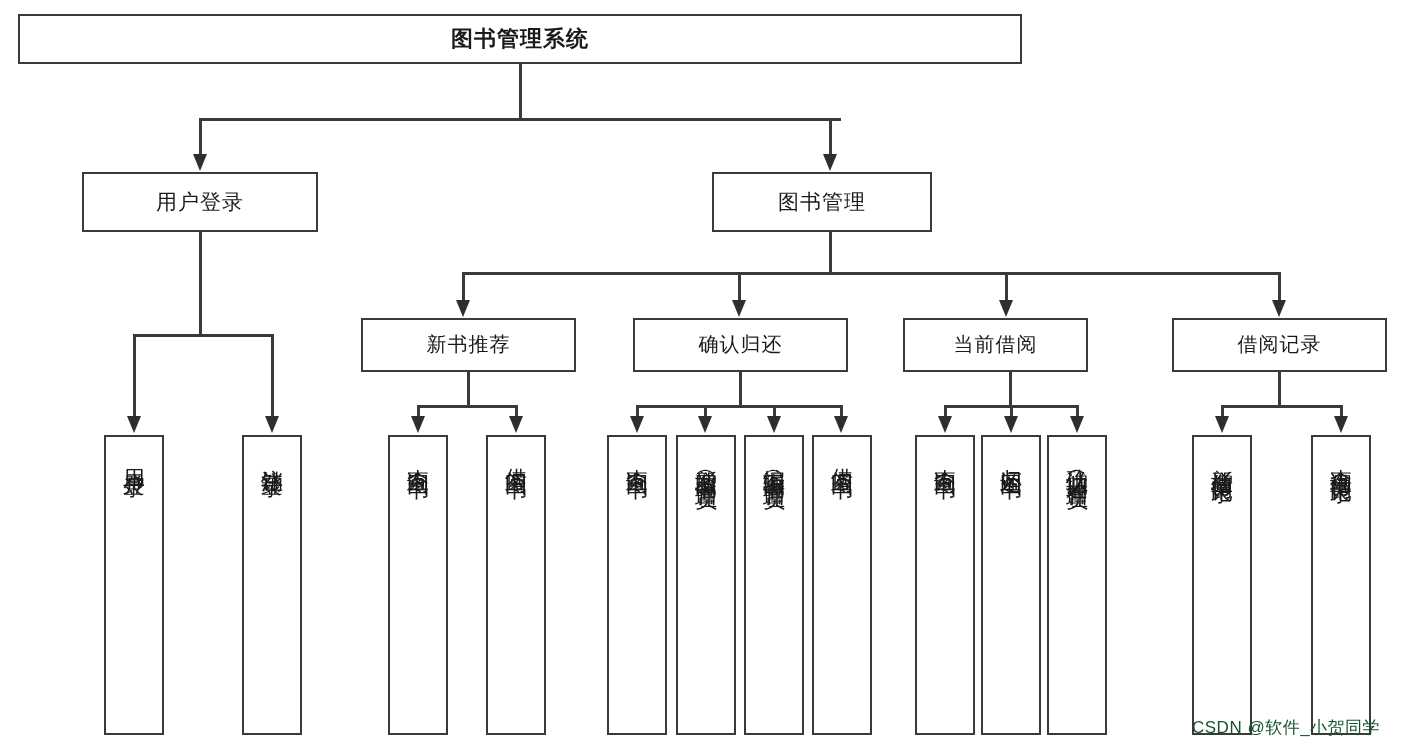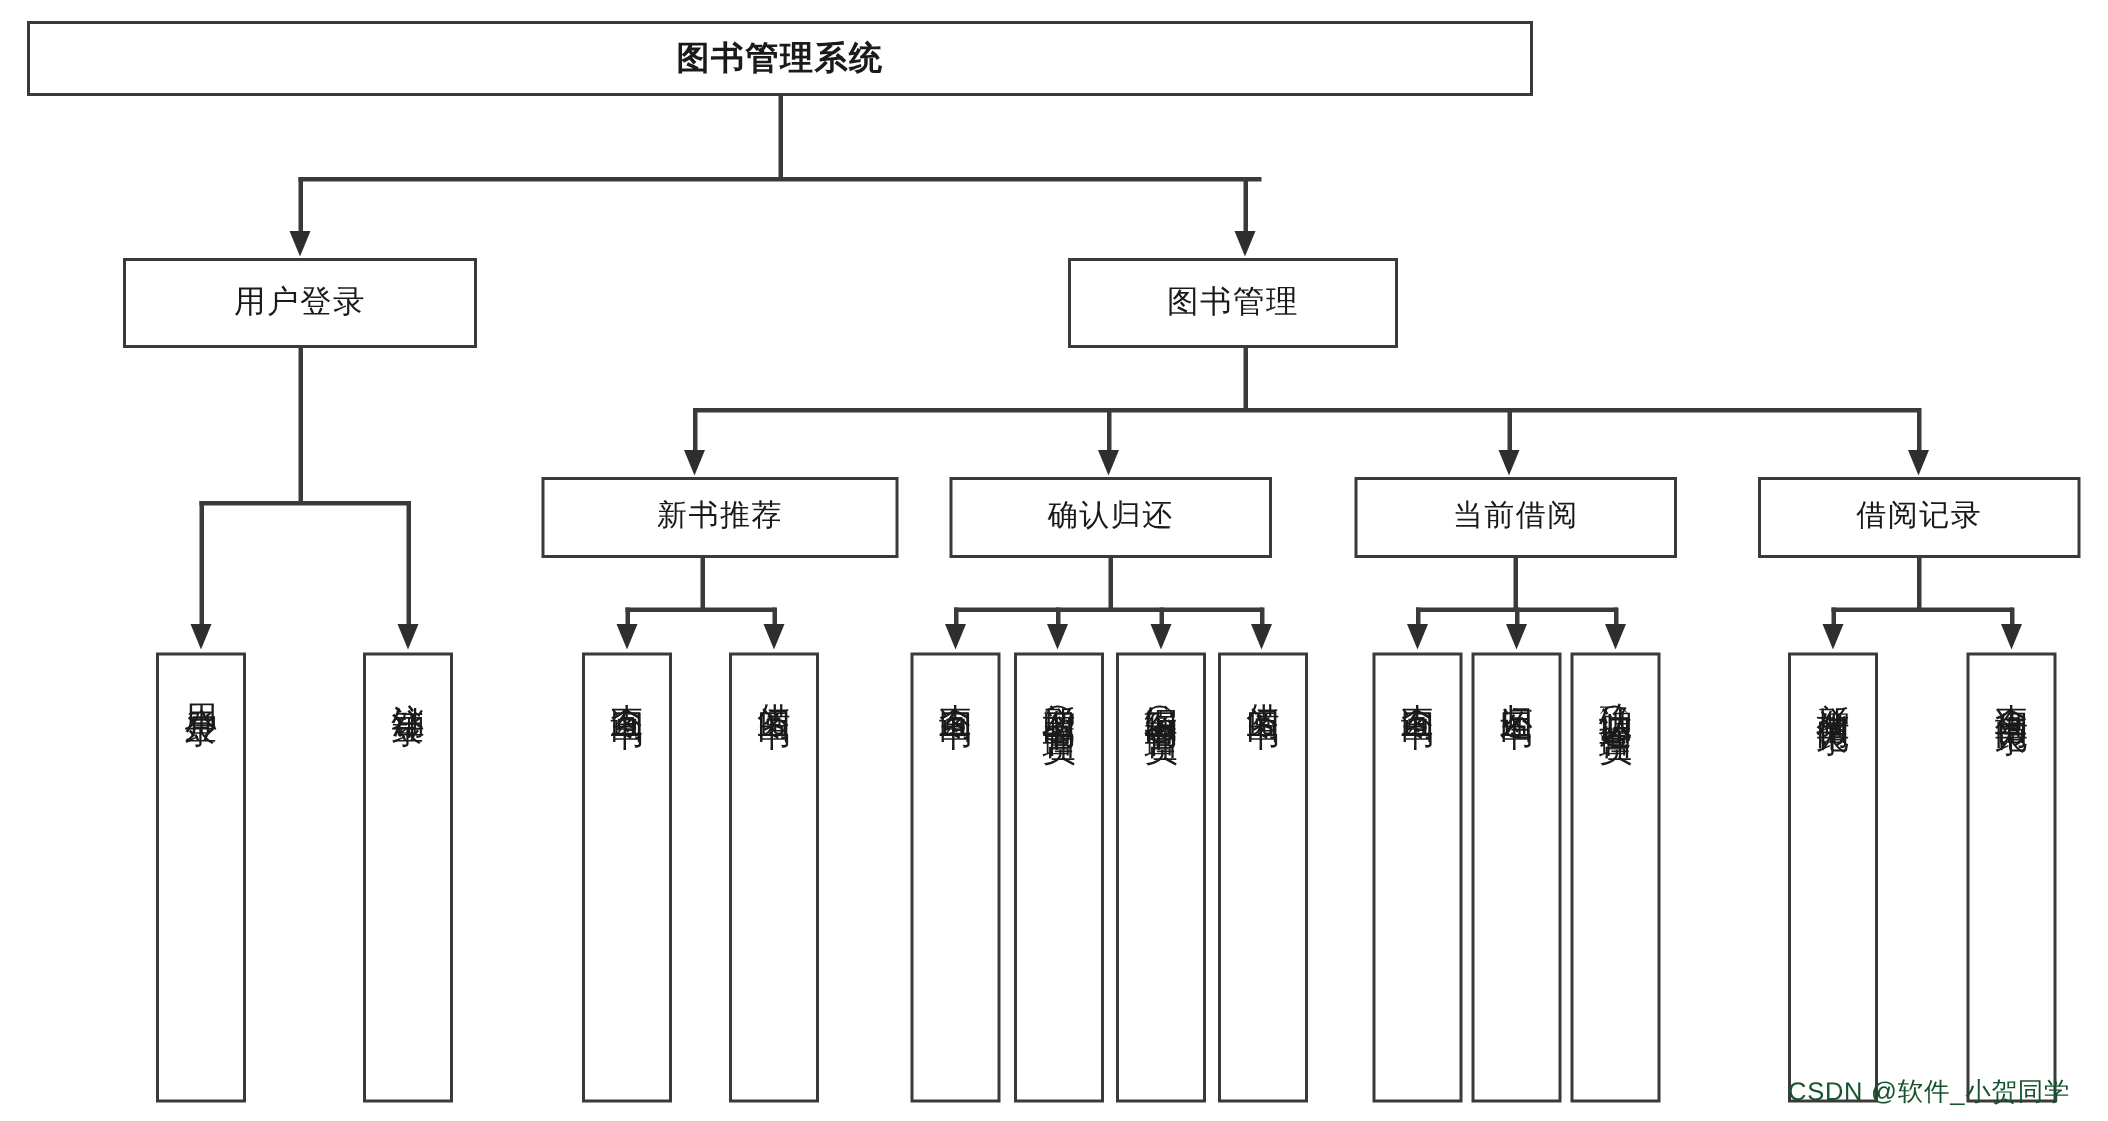"新书推荐" div.node { width: 238px -> 215px }
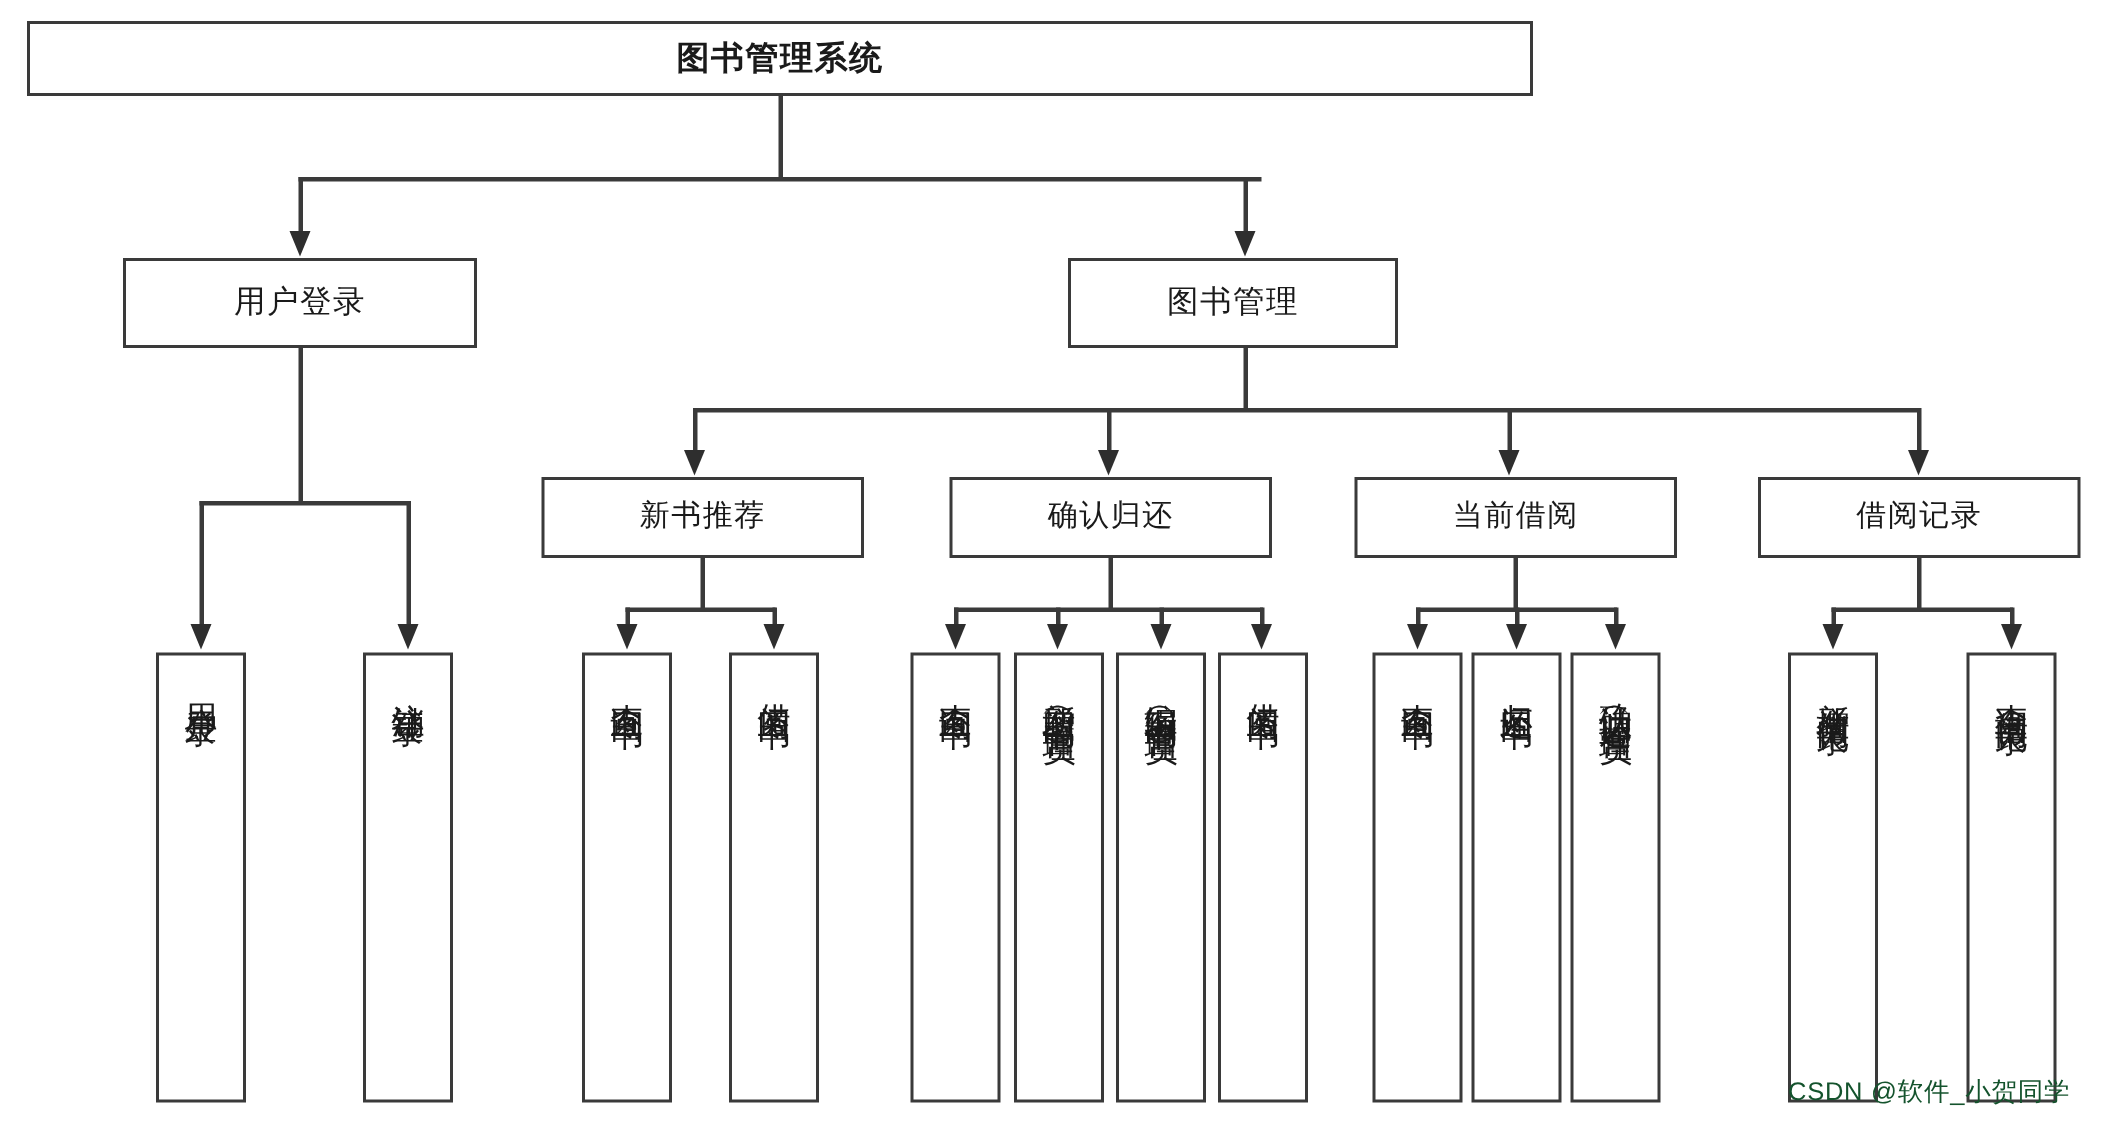"当前借阅" div.node { width: 215px -> 185px }
